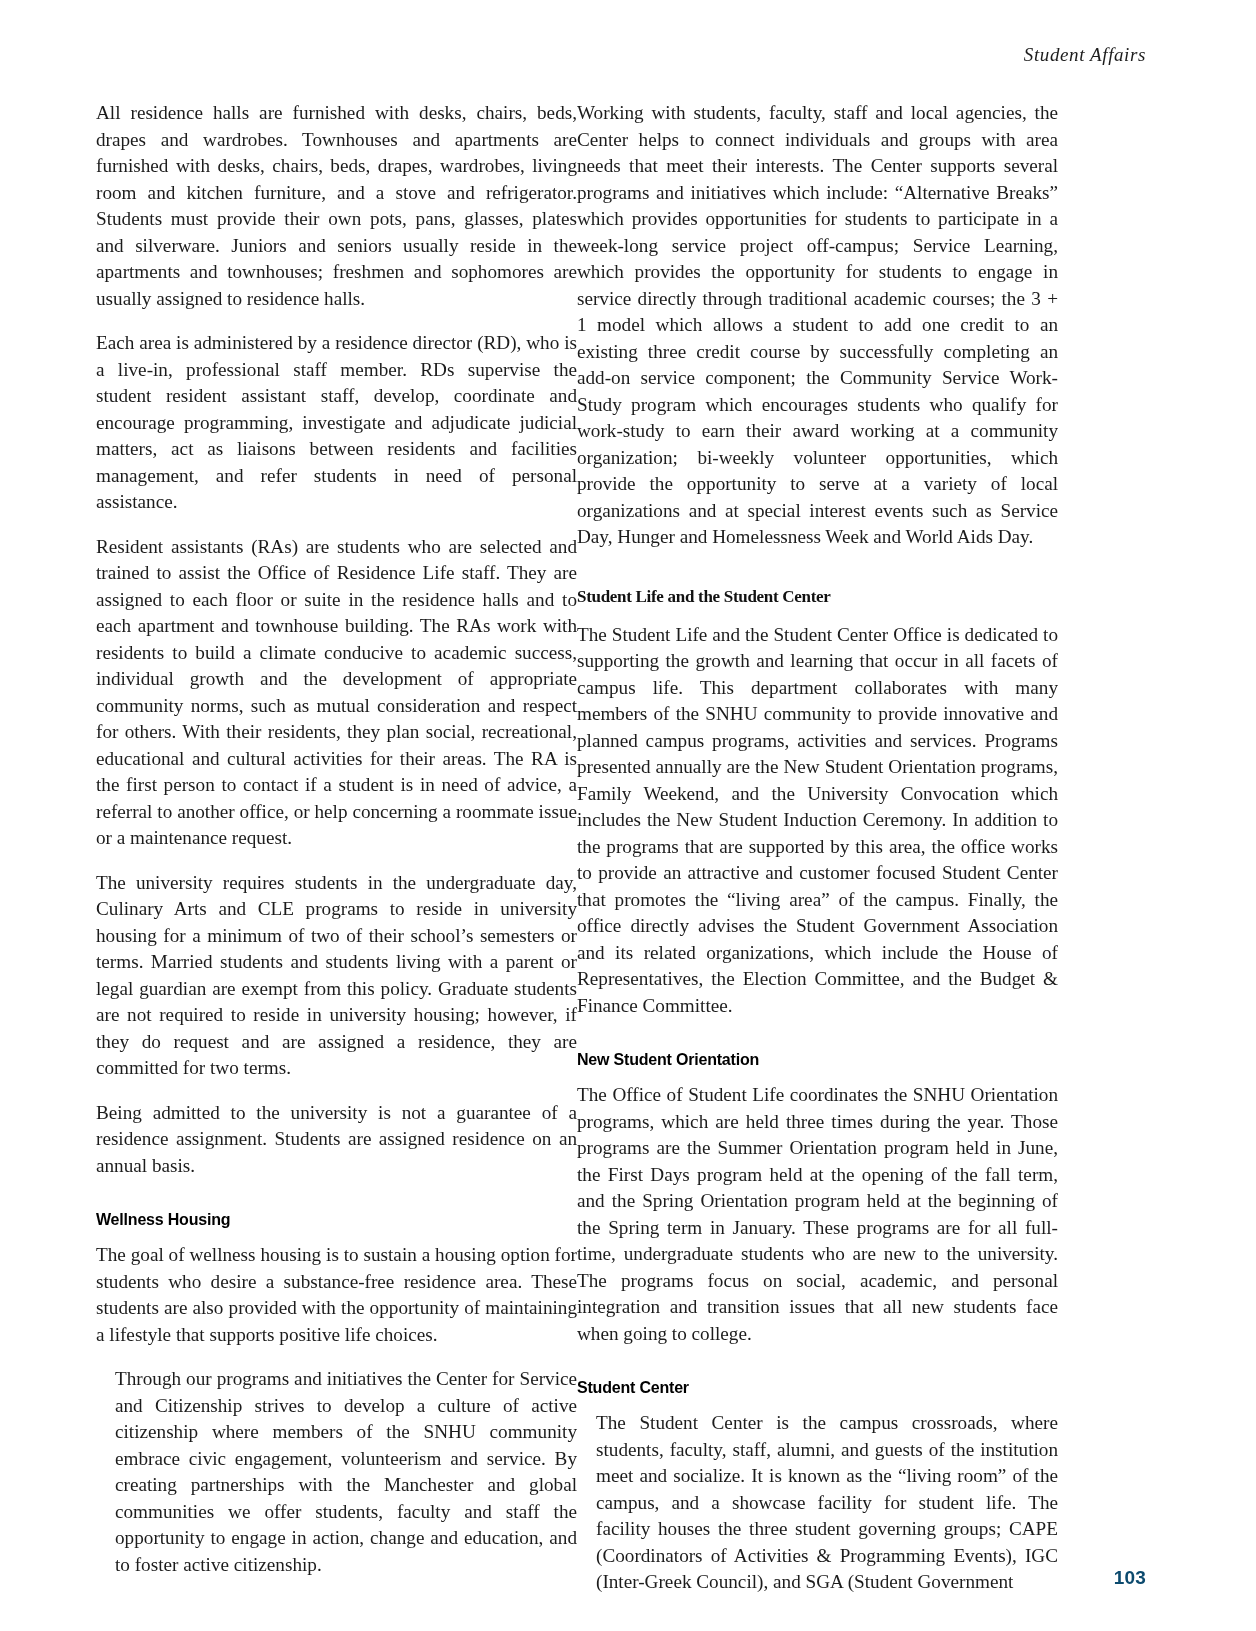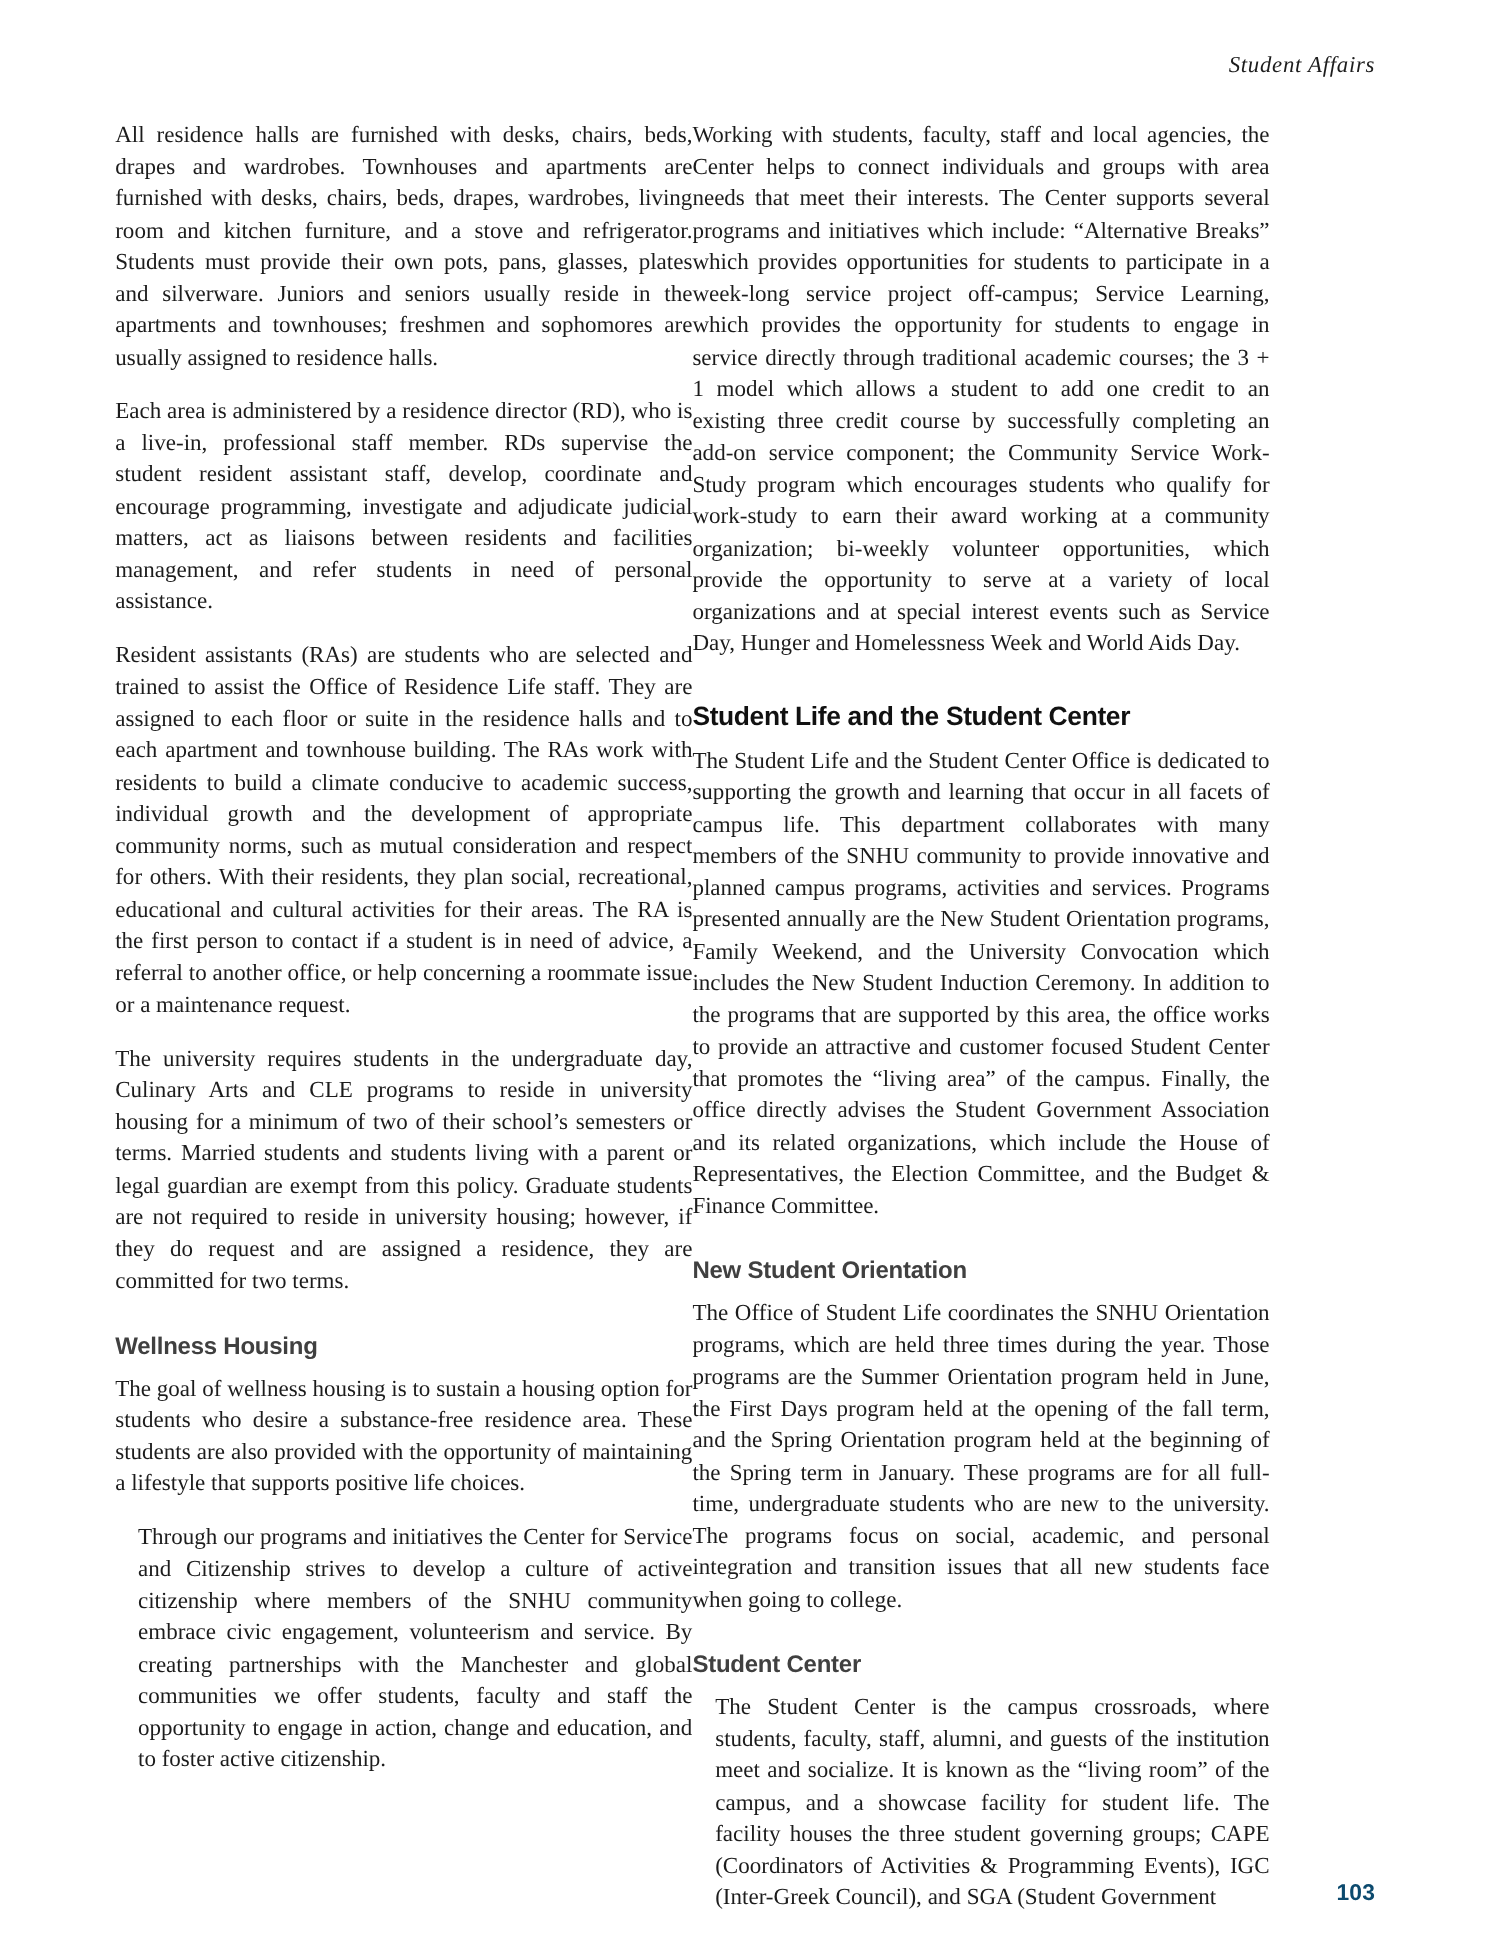"Student Life and the Student" h2.section { font-family: Liberation Sans, sans-serif -> Liberation Serif, serif; font-size: 22px -> 17px }
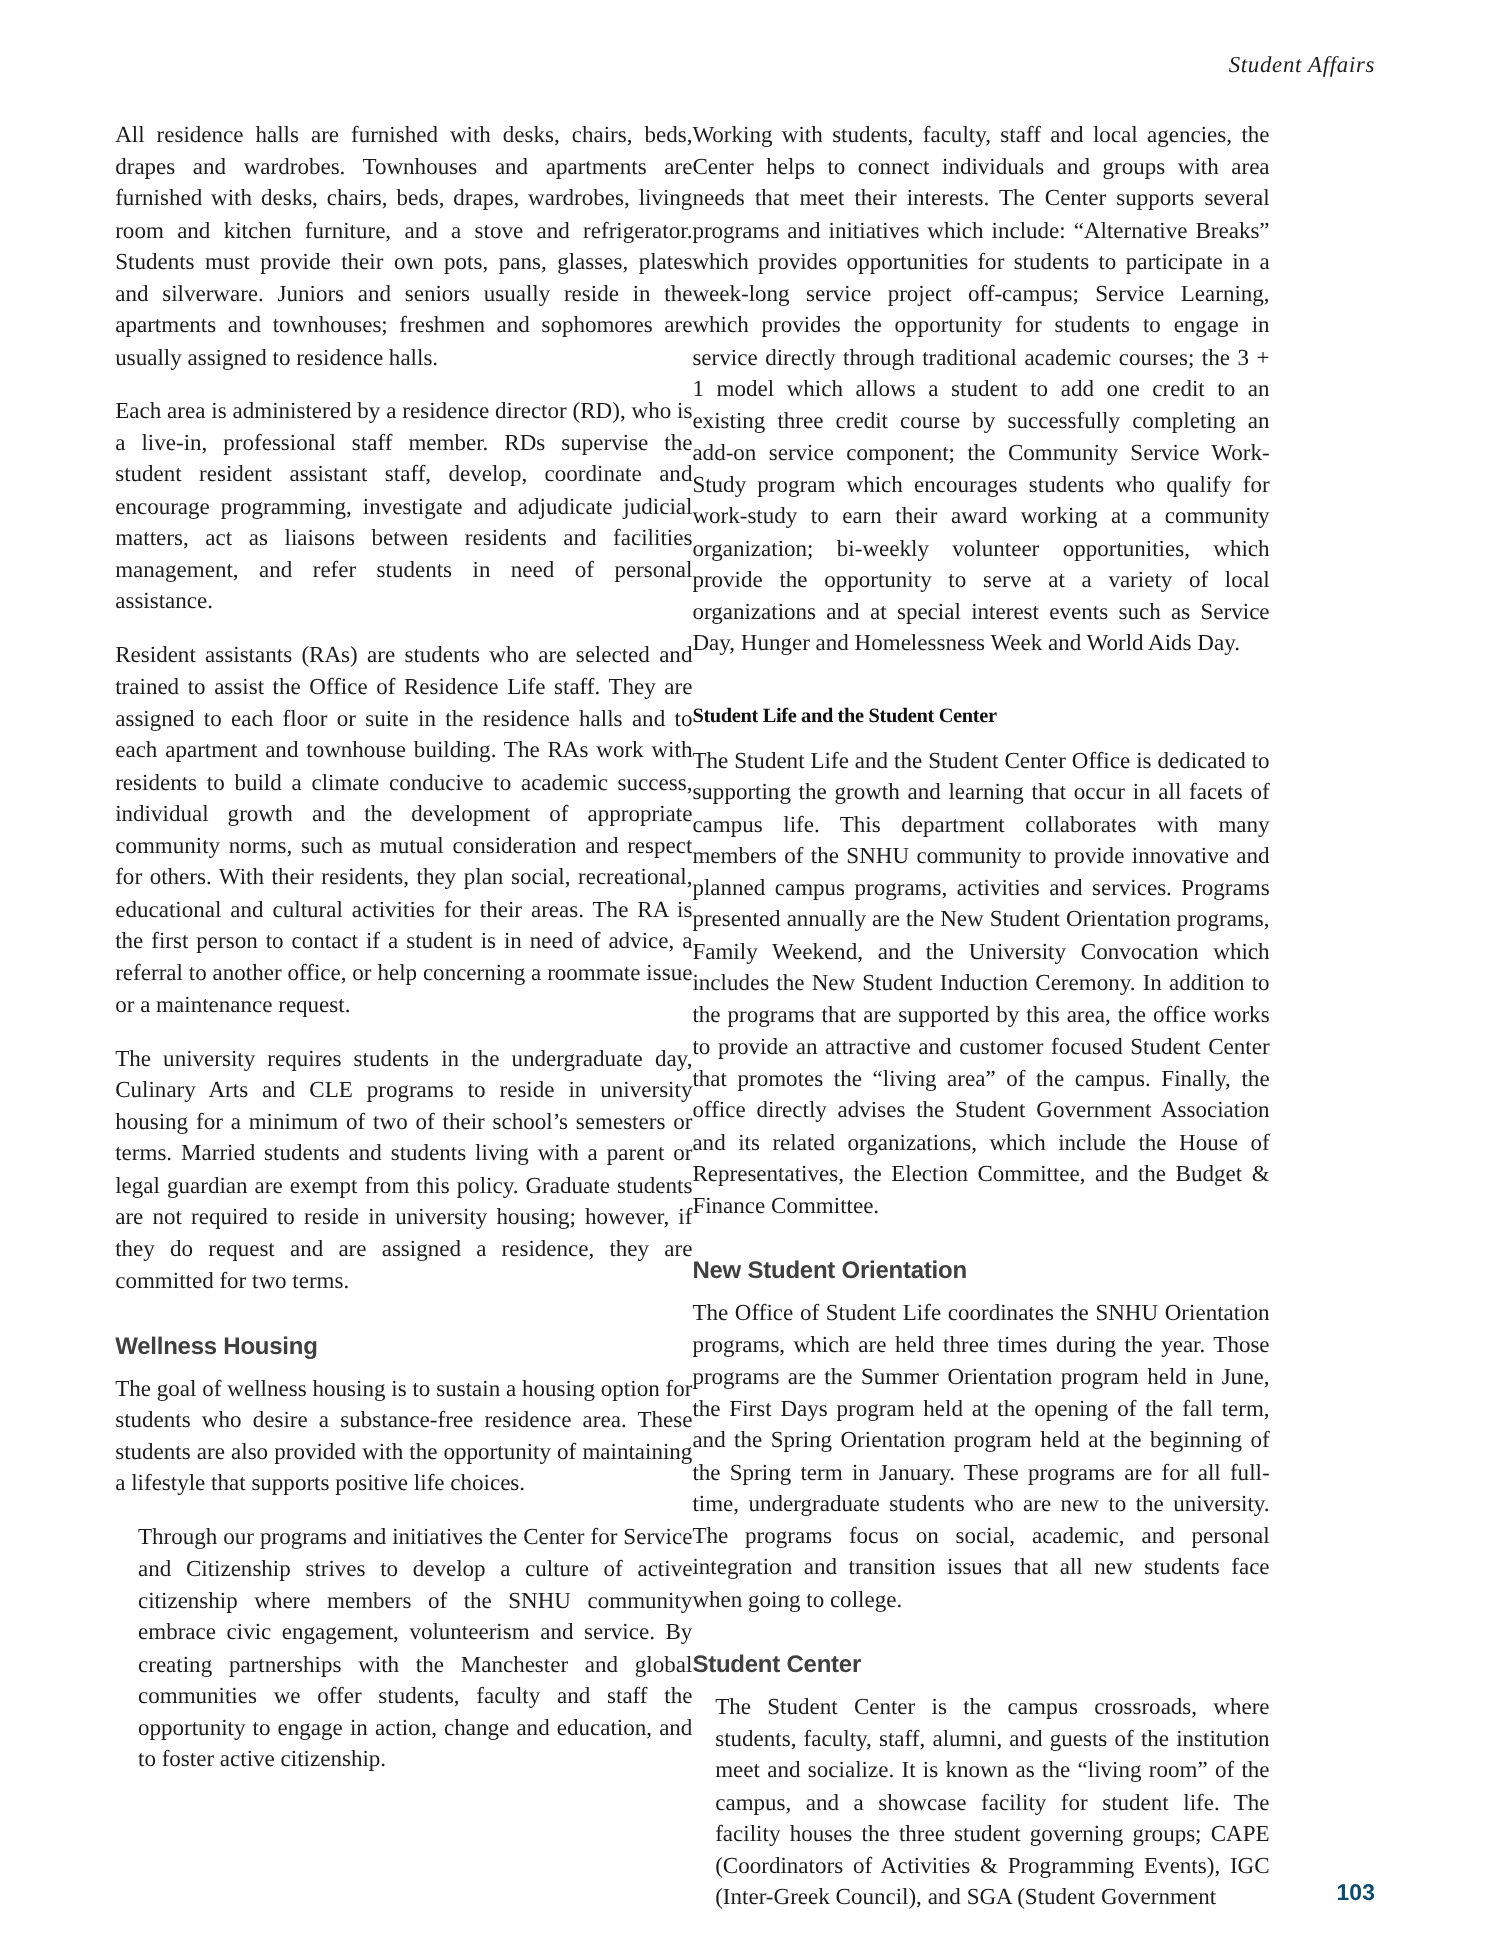"New Student Orientation" h3.subsection { color: #404040 -> #000000; font-size: 20px -> 16px }
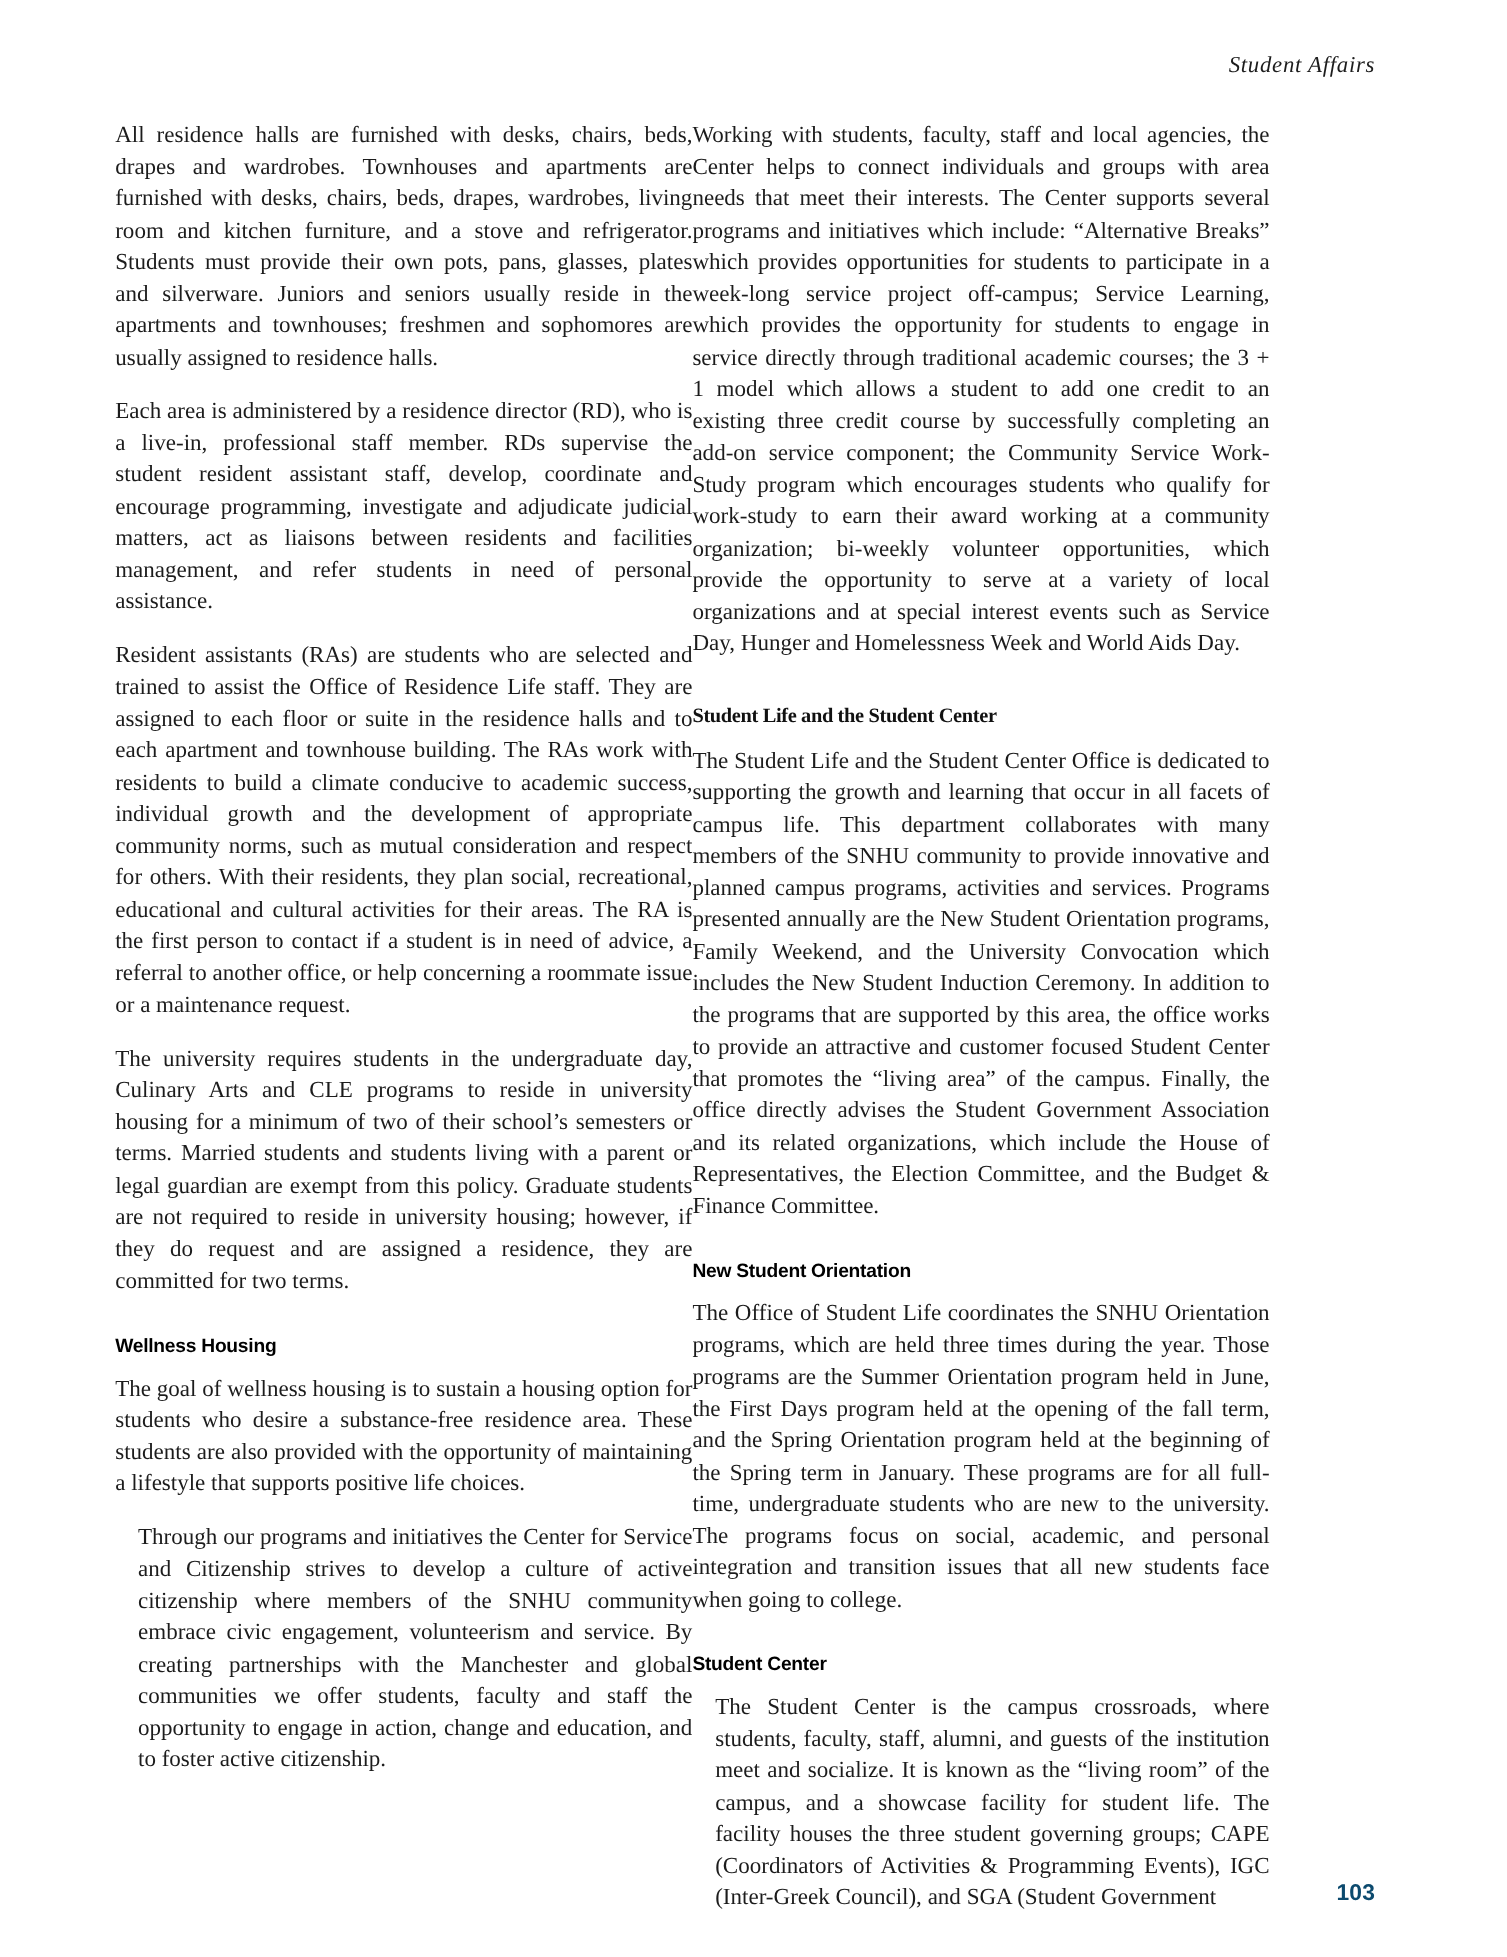"Being admitted to the university" p.body { html: none -> <p>Being admitted to the university is not a guarantee of a residence assignment. Students are assigned residence on an annual basis.</p> }
